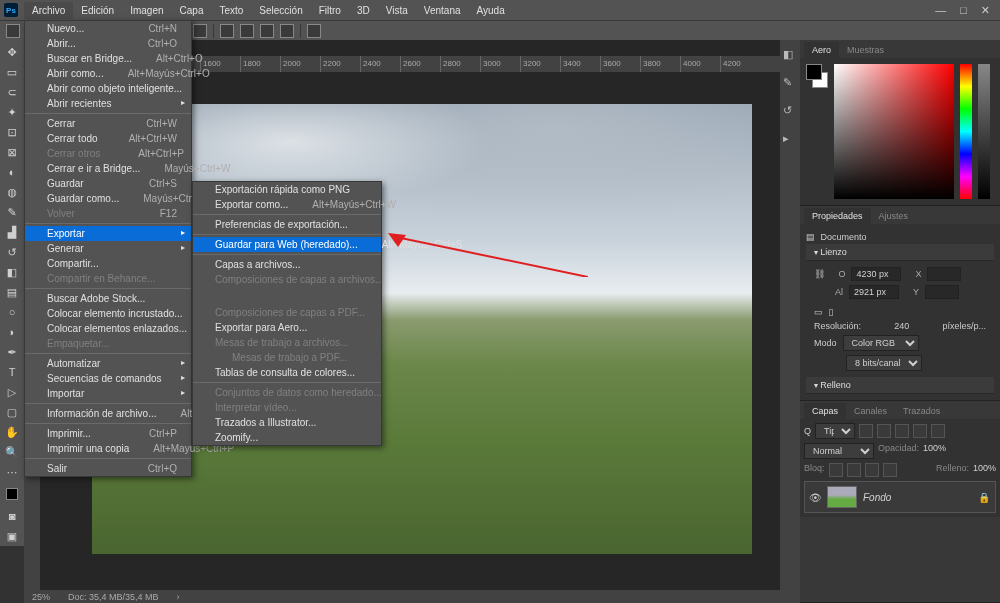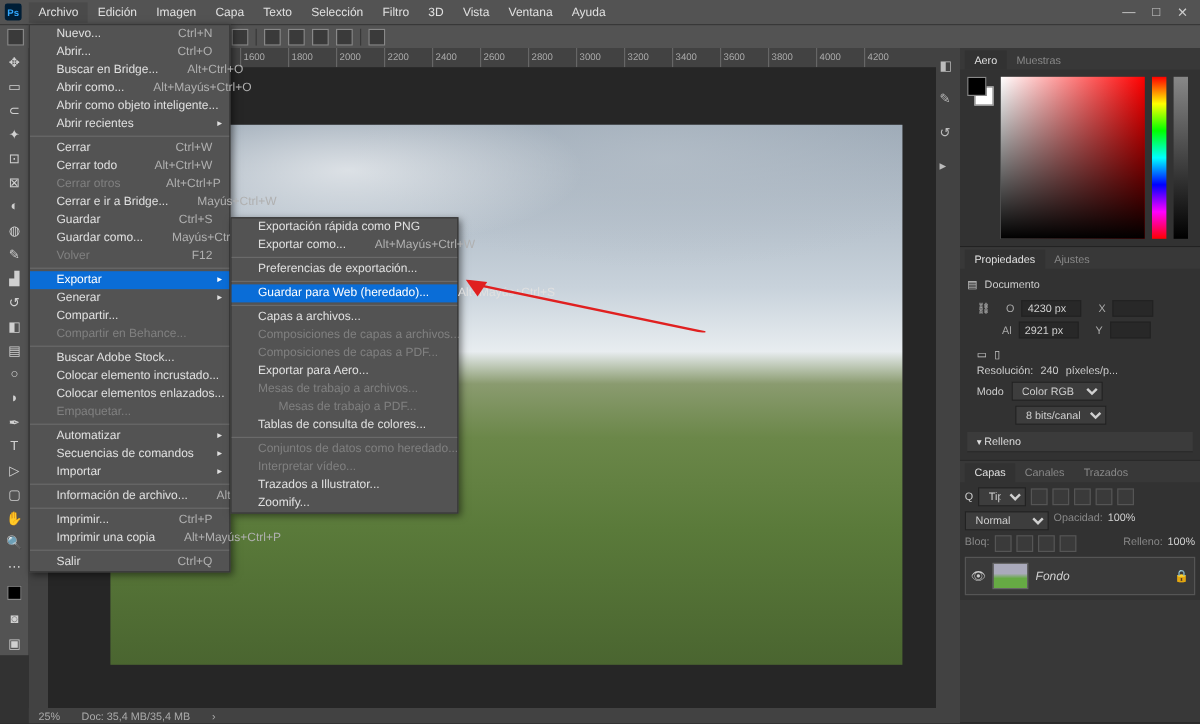"1600" .ruler-h { top: 0 -> 16px }
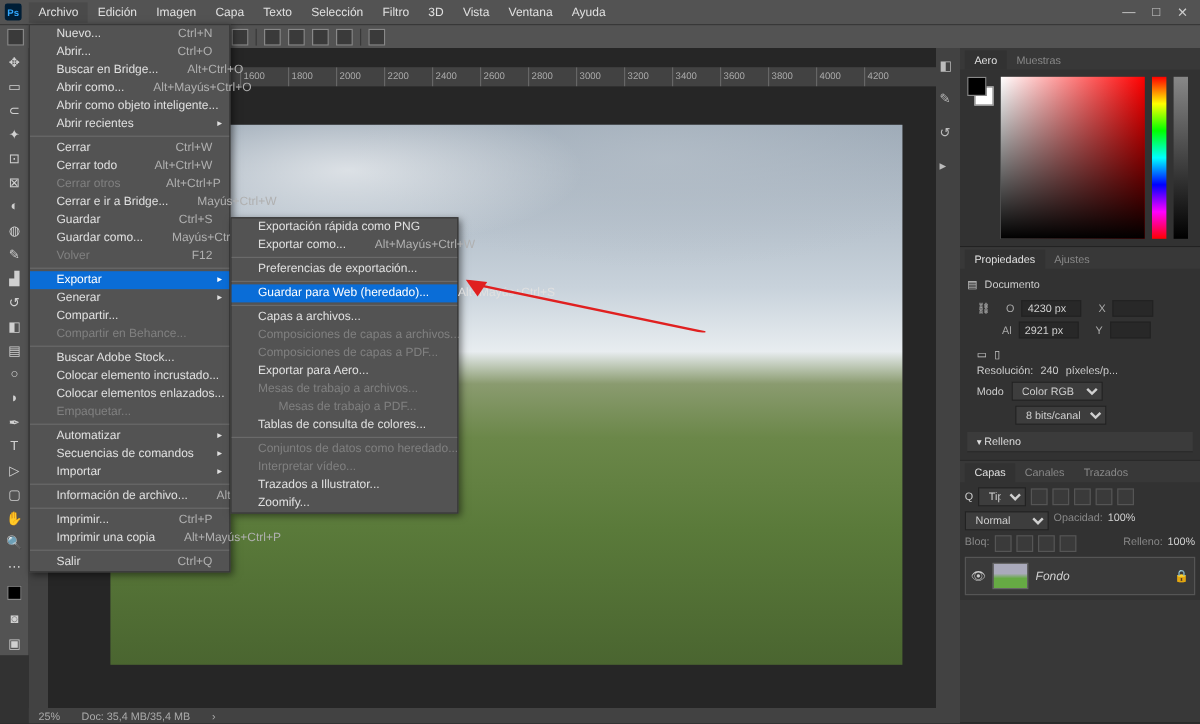"Lienzo" div.accordion { html: none -> <div>Lienzo</div> }
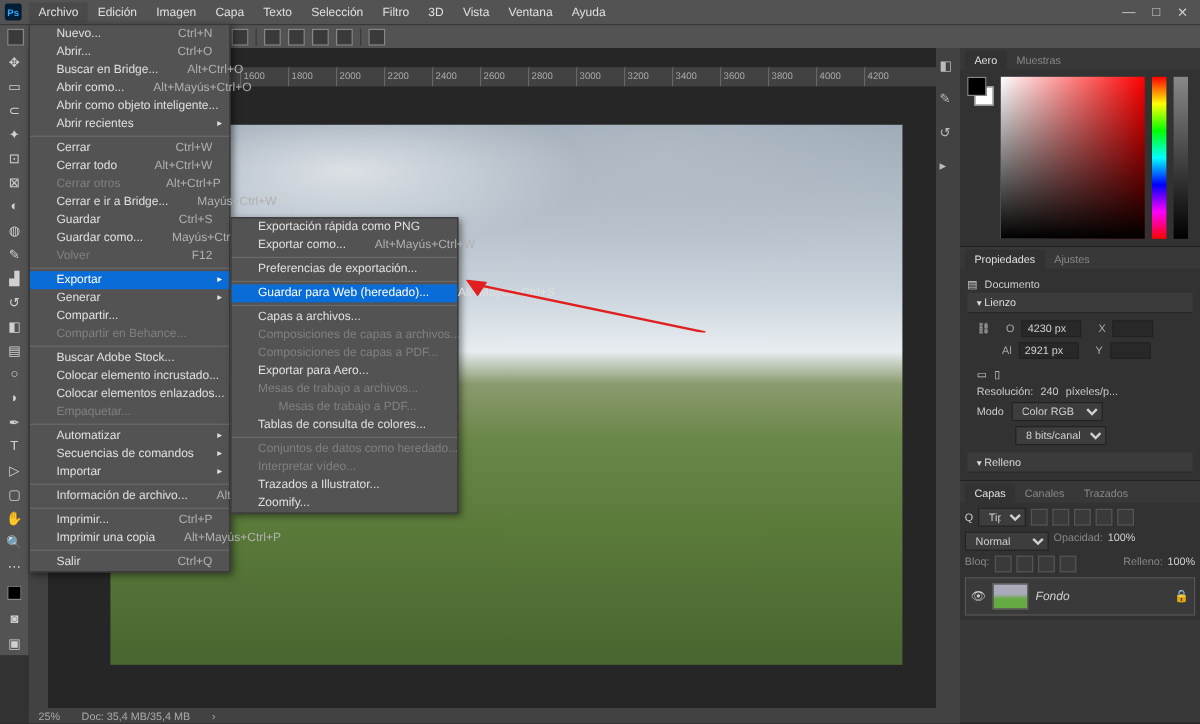"Composiciones de capas a PDF..." div.dd-item { margin-top: none -> 18px }
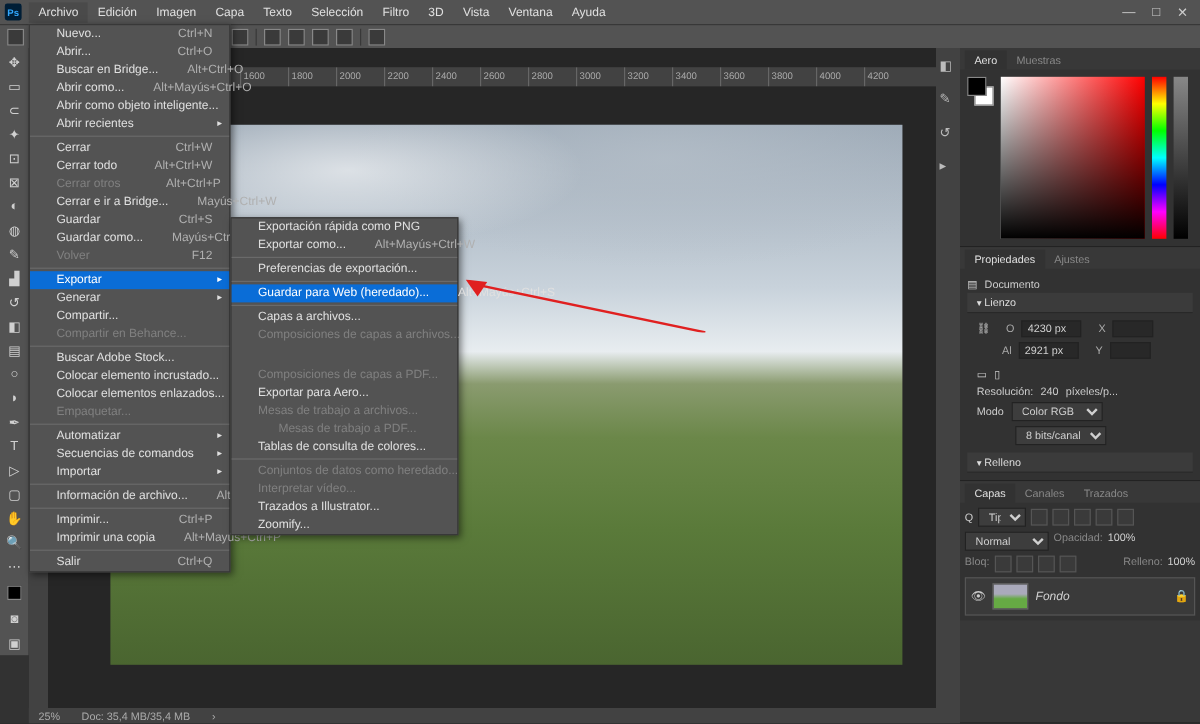"Resolución:" div.prop-row { justify-content: flex-start -> space-between }
